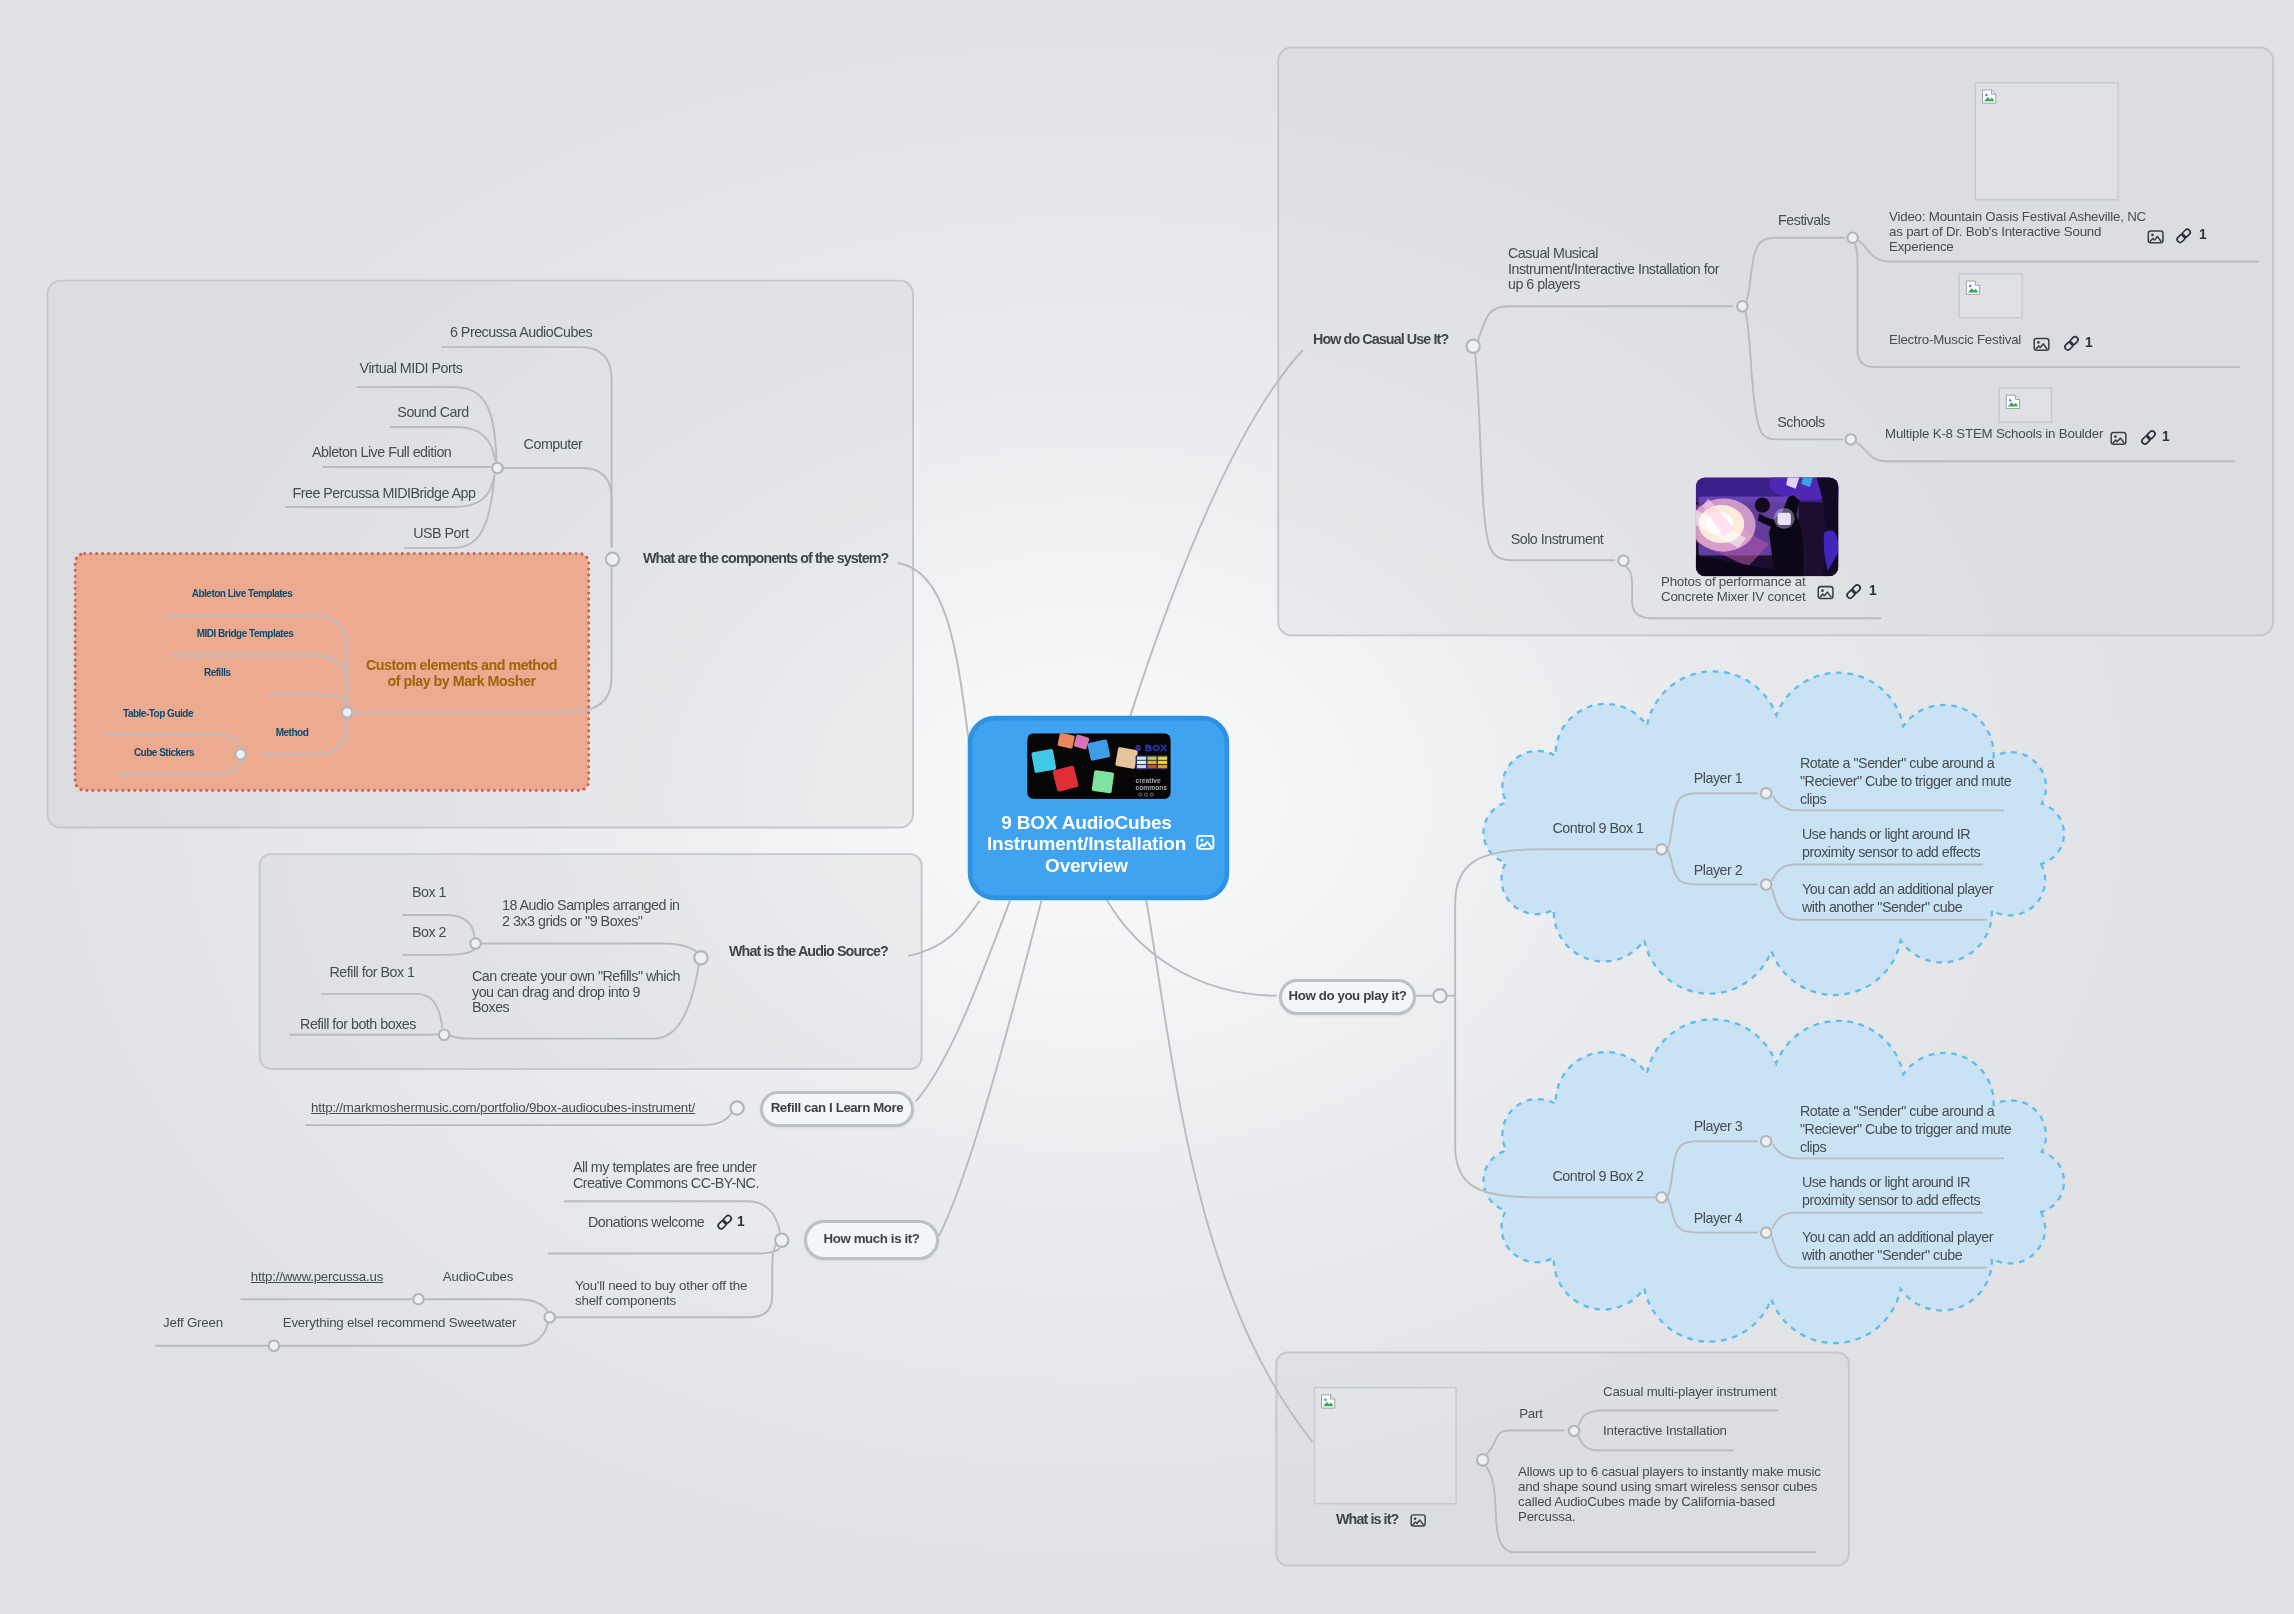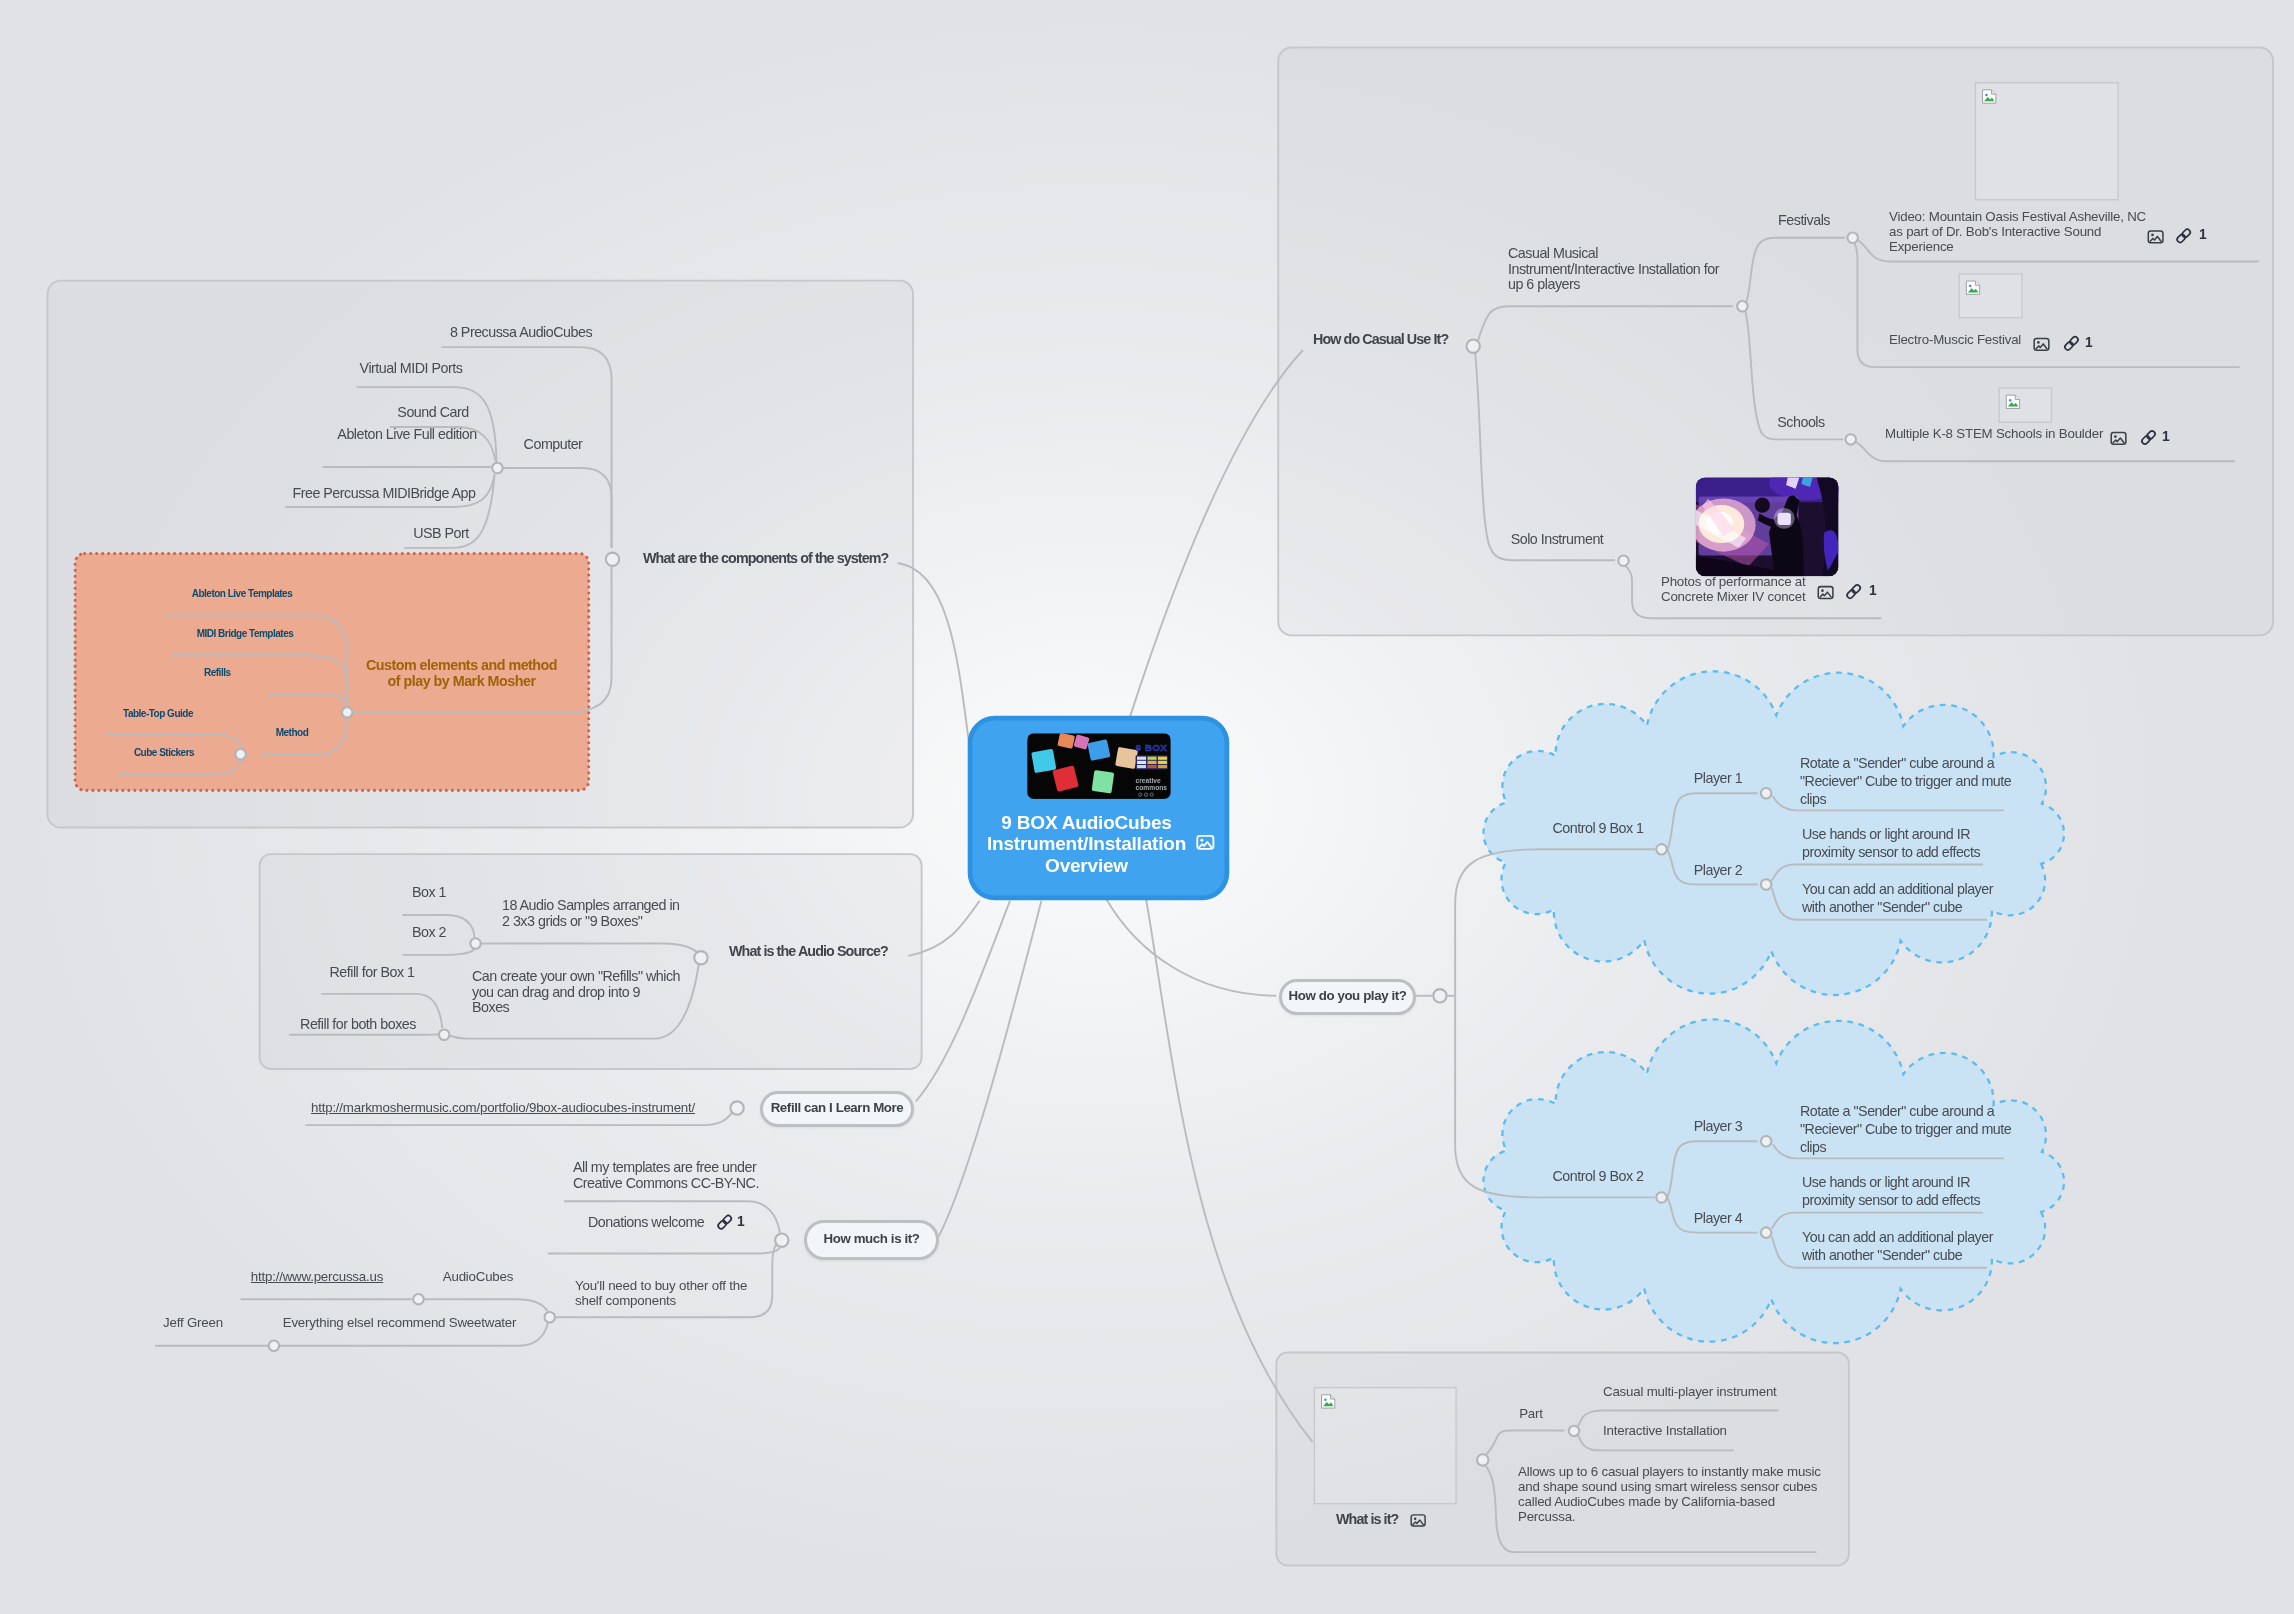"8 Precussa AudioCubes" div.tx { text: 8 -> 6 }
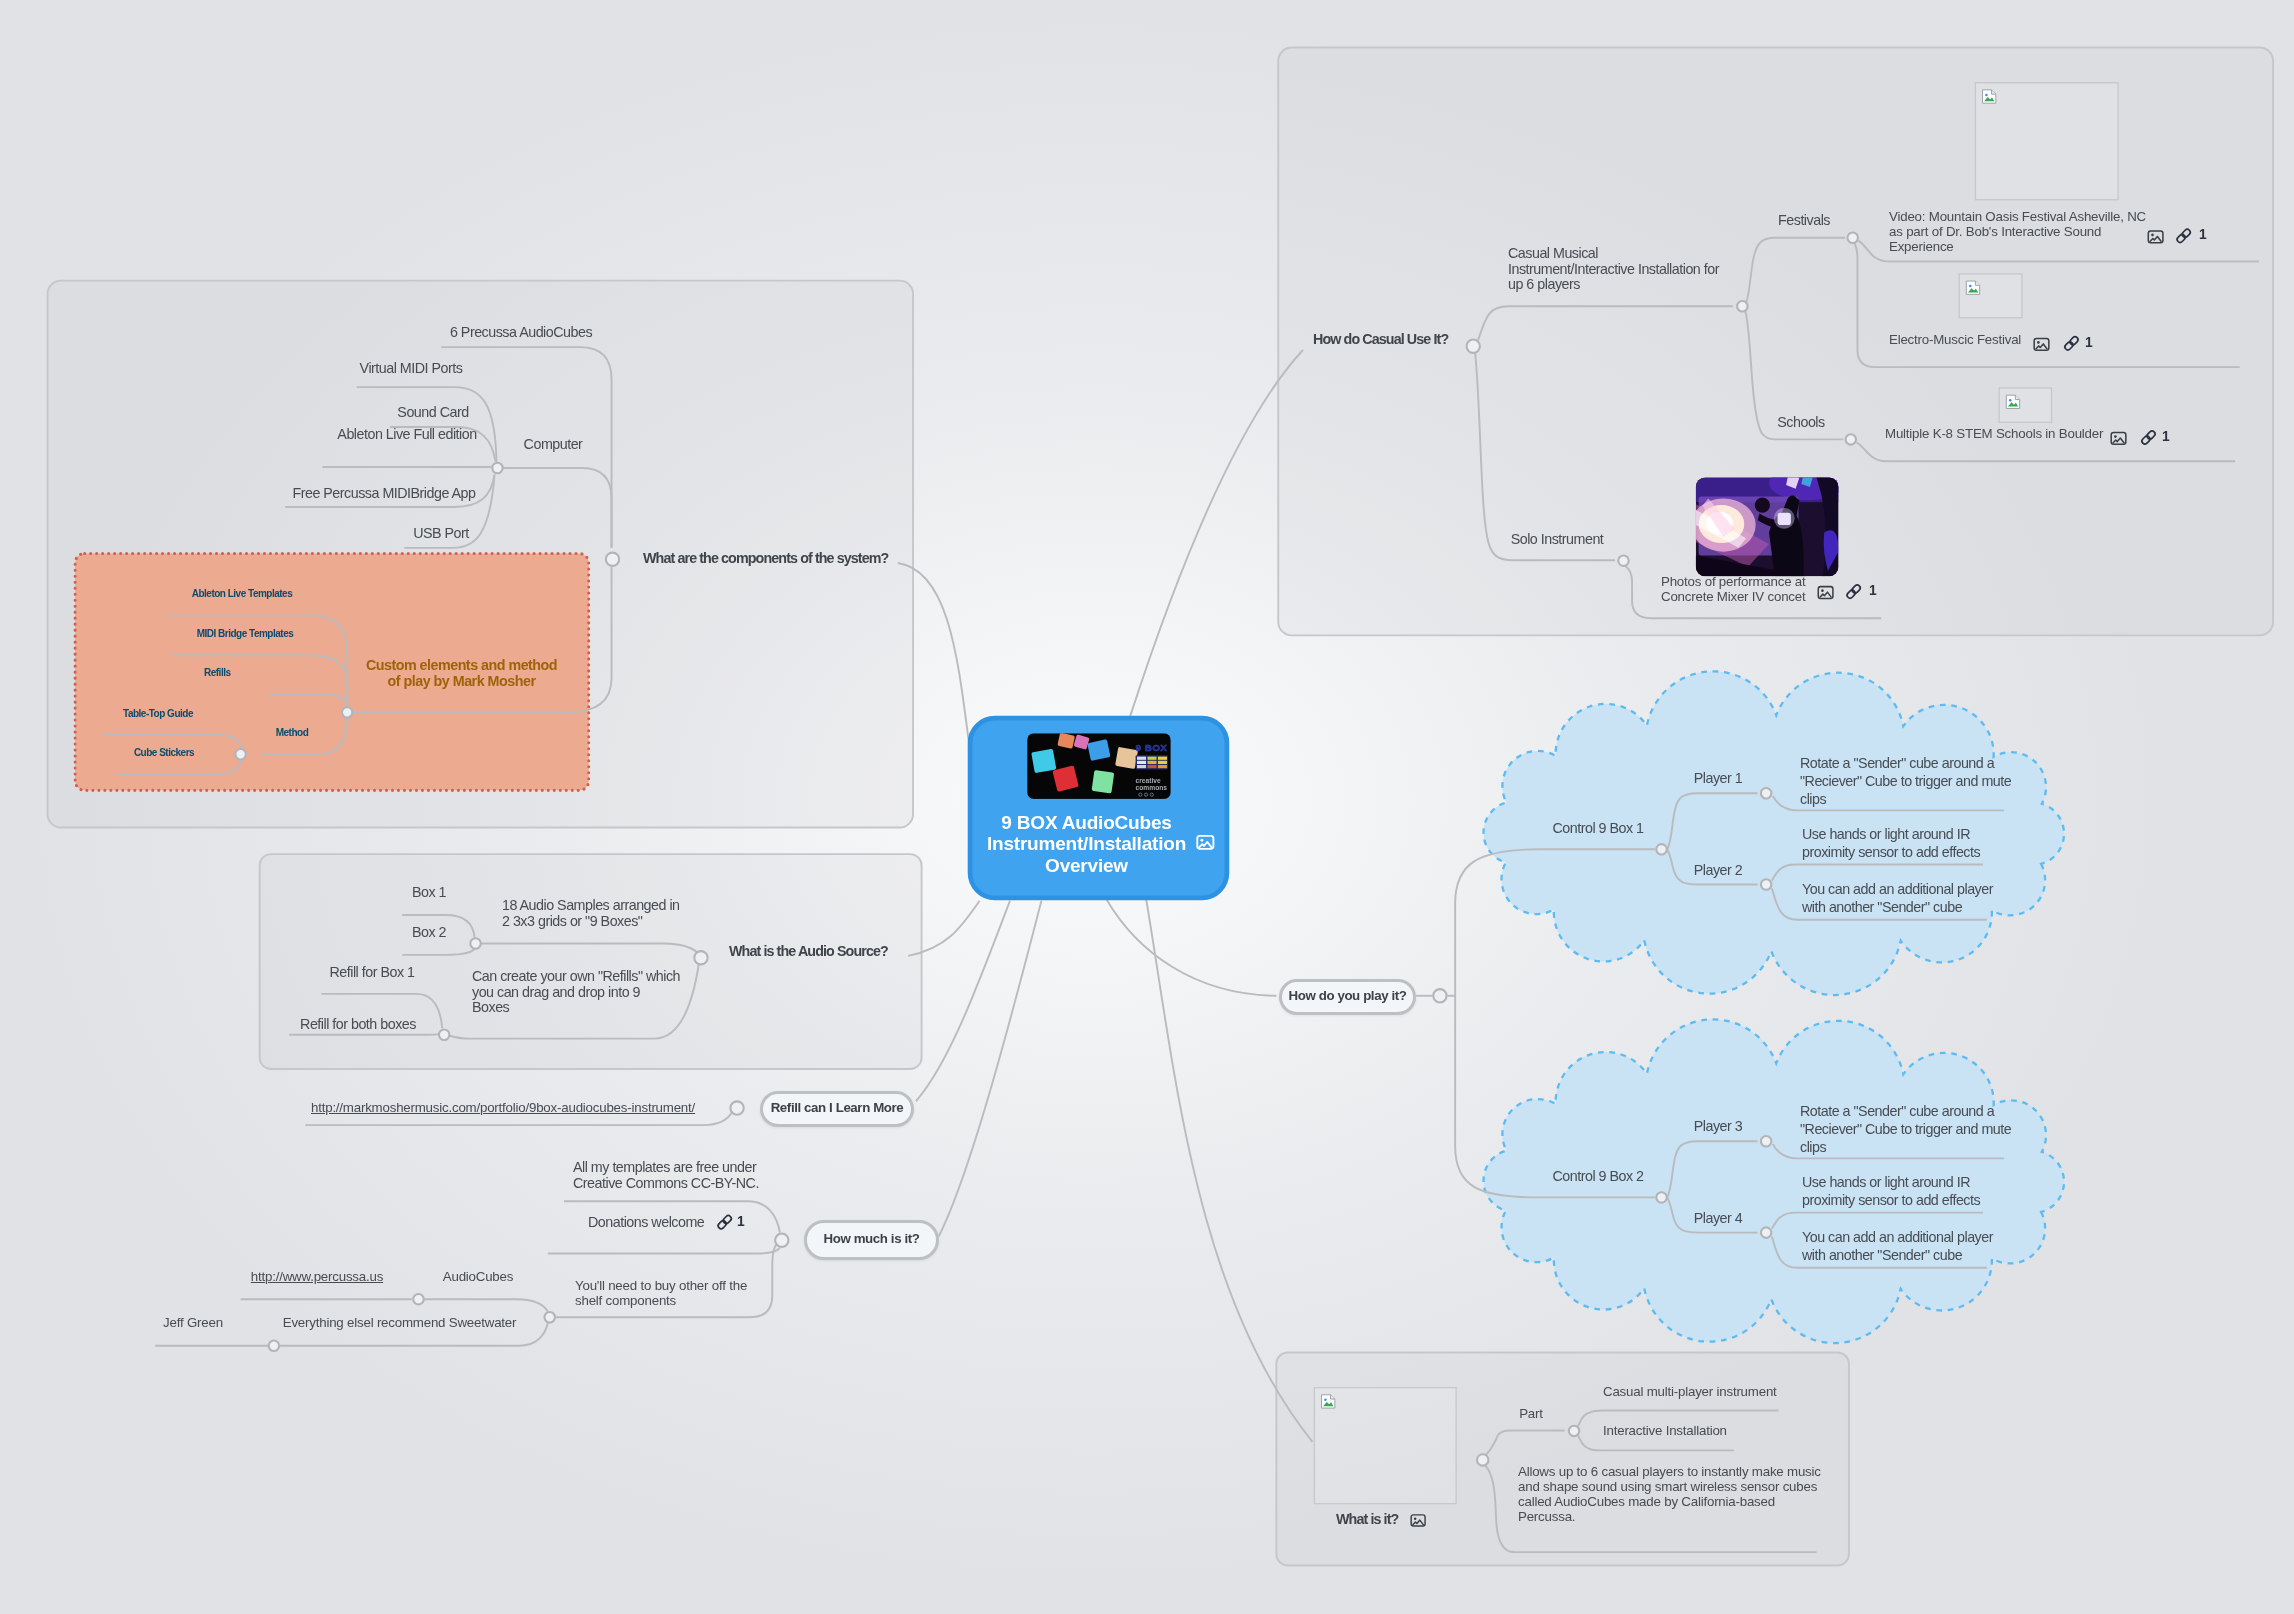"Ableton Live Full edition" div.tx { text-align: center -> none; top: 427px -> 445px }
